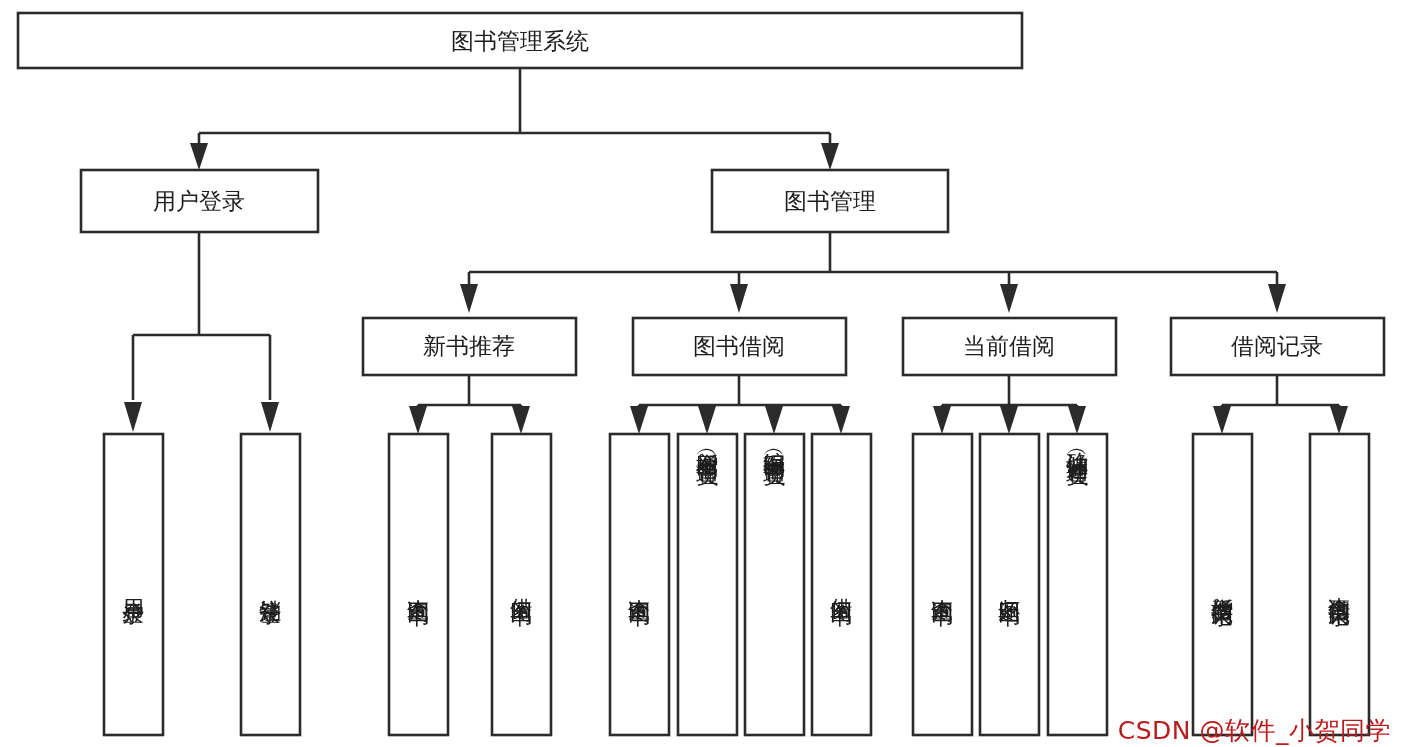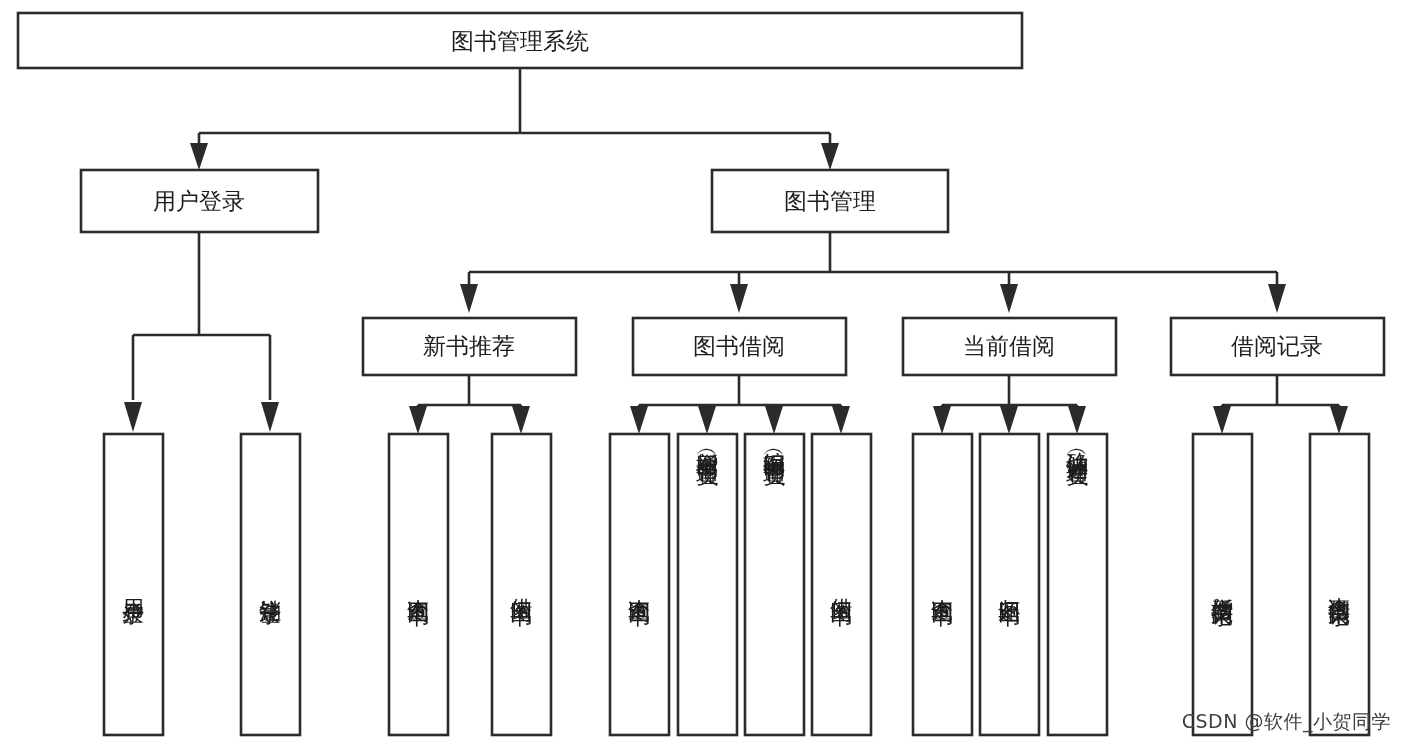"CSDN @软件_小贺同学" .watermark { bottom: 12px -> 0; color: #404040 -> #b91c1c; font-size: 19px -> 25px }
